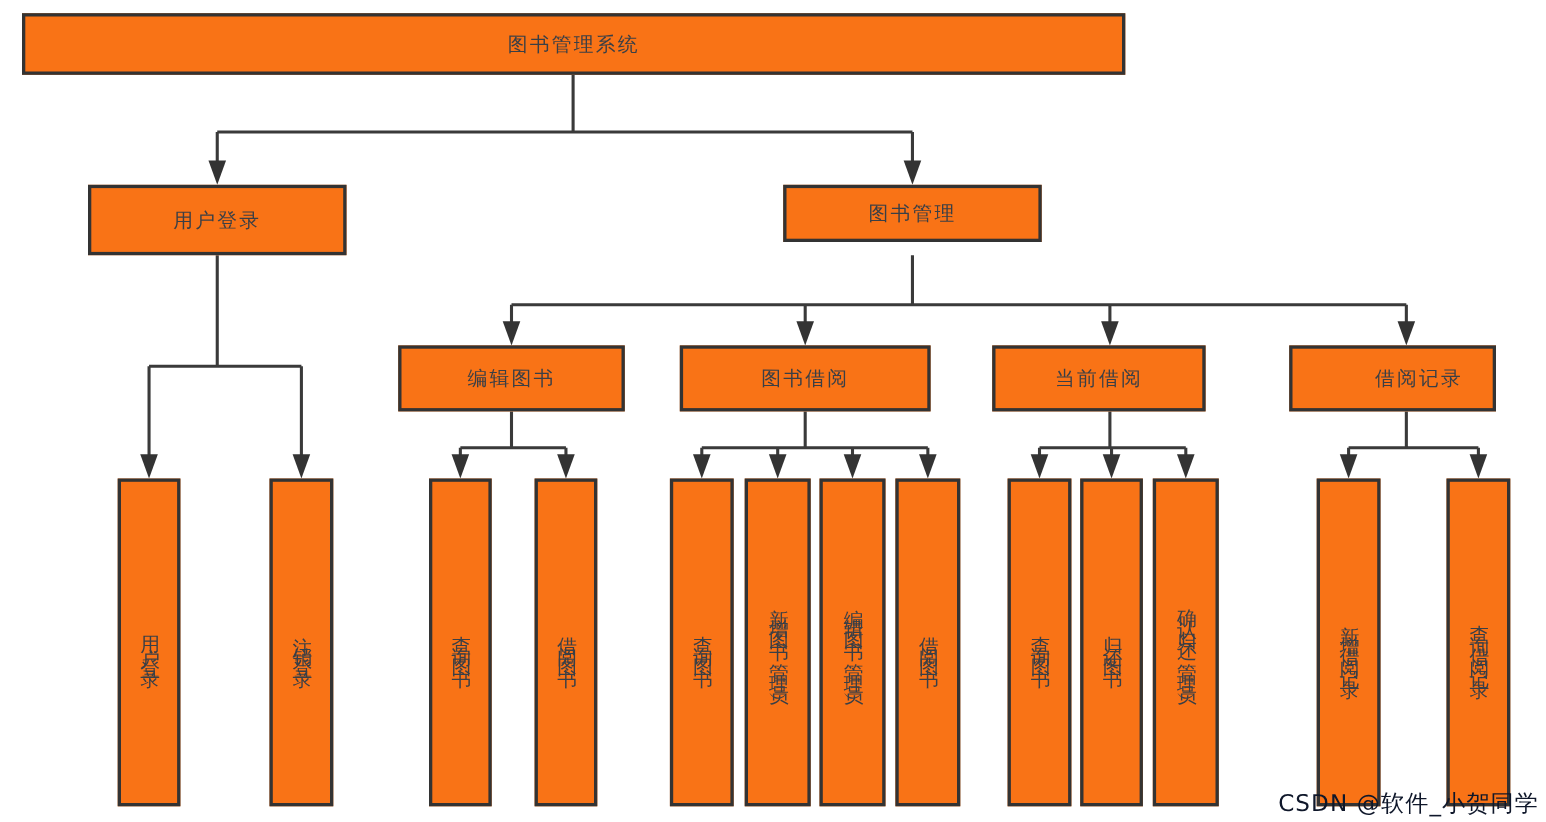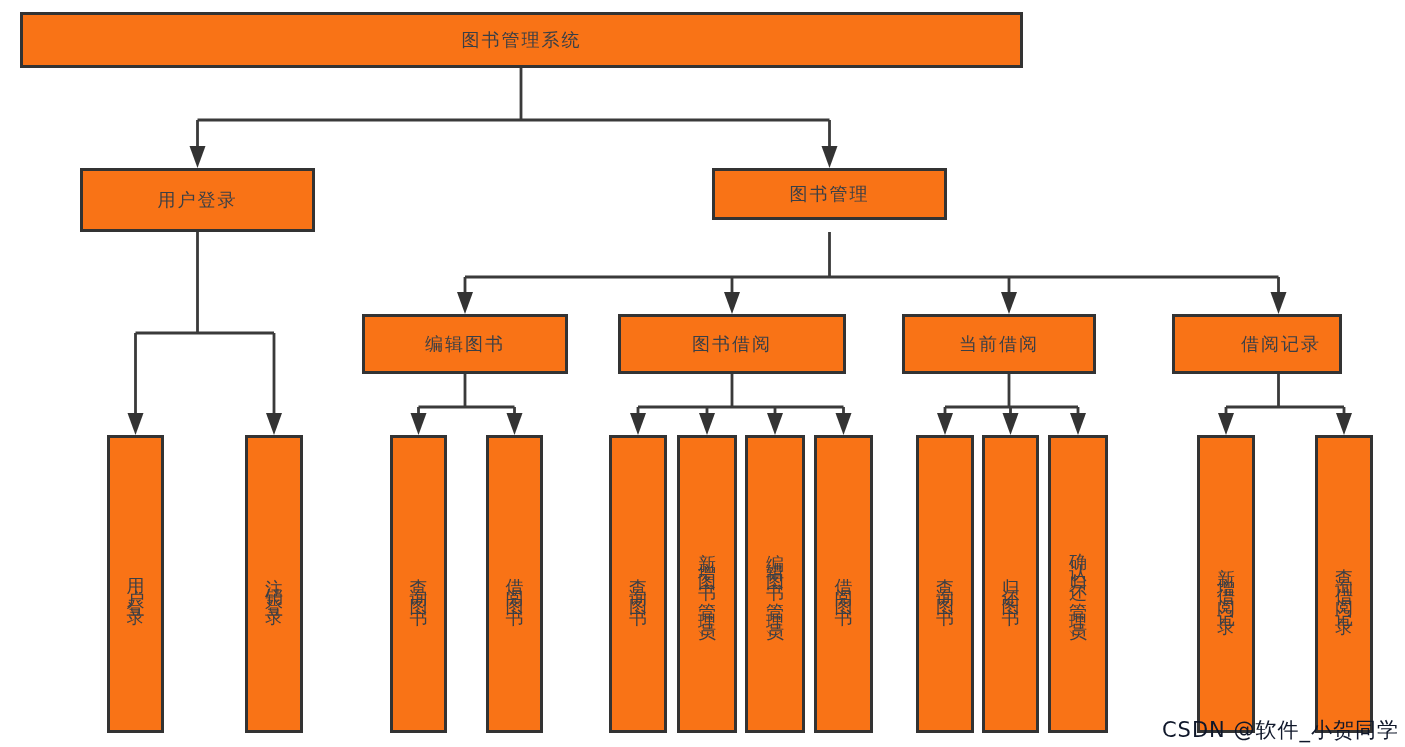"借阅记录" div.box { width: 170px -> 188px }
